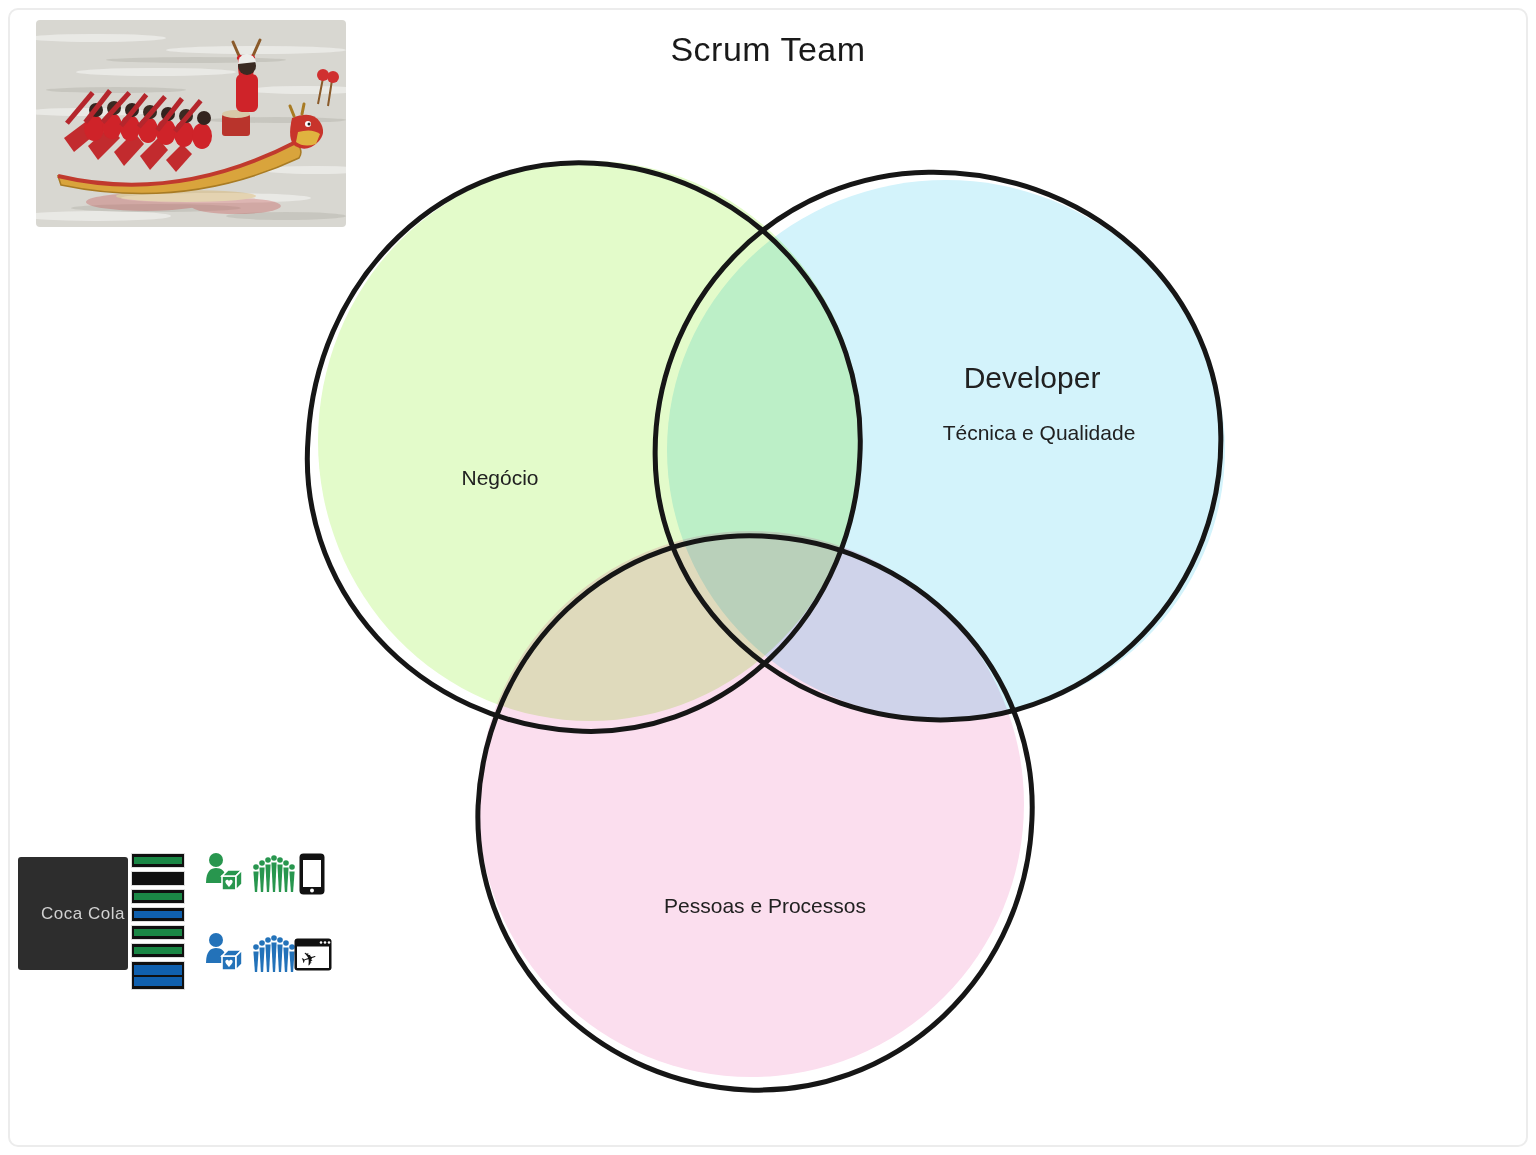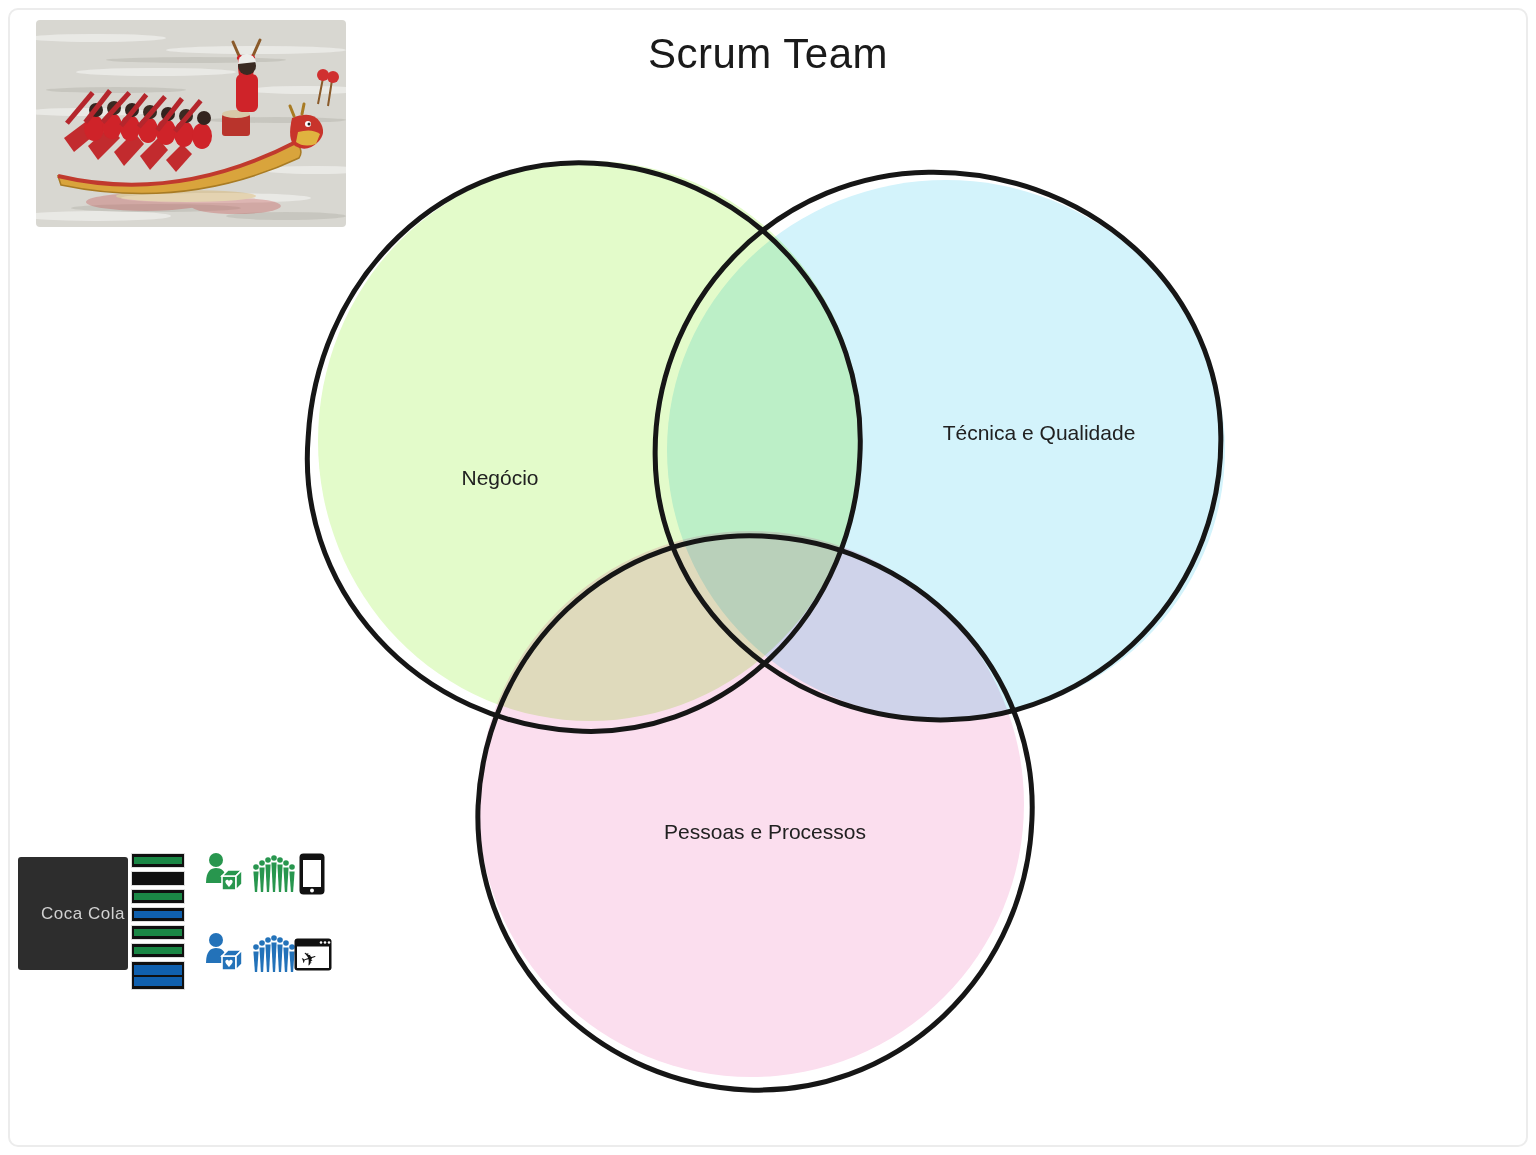"Scrum Team" .page-title { font-size: 42px -> 34px }
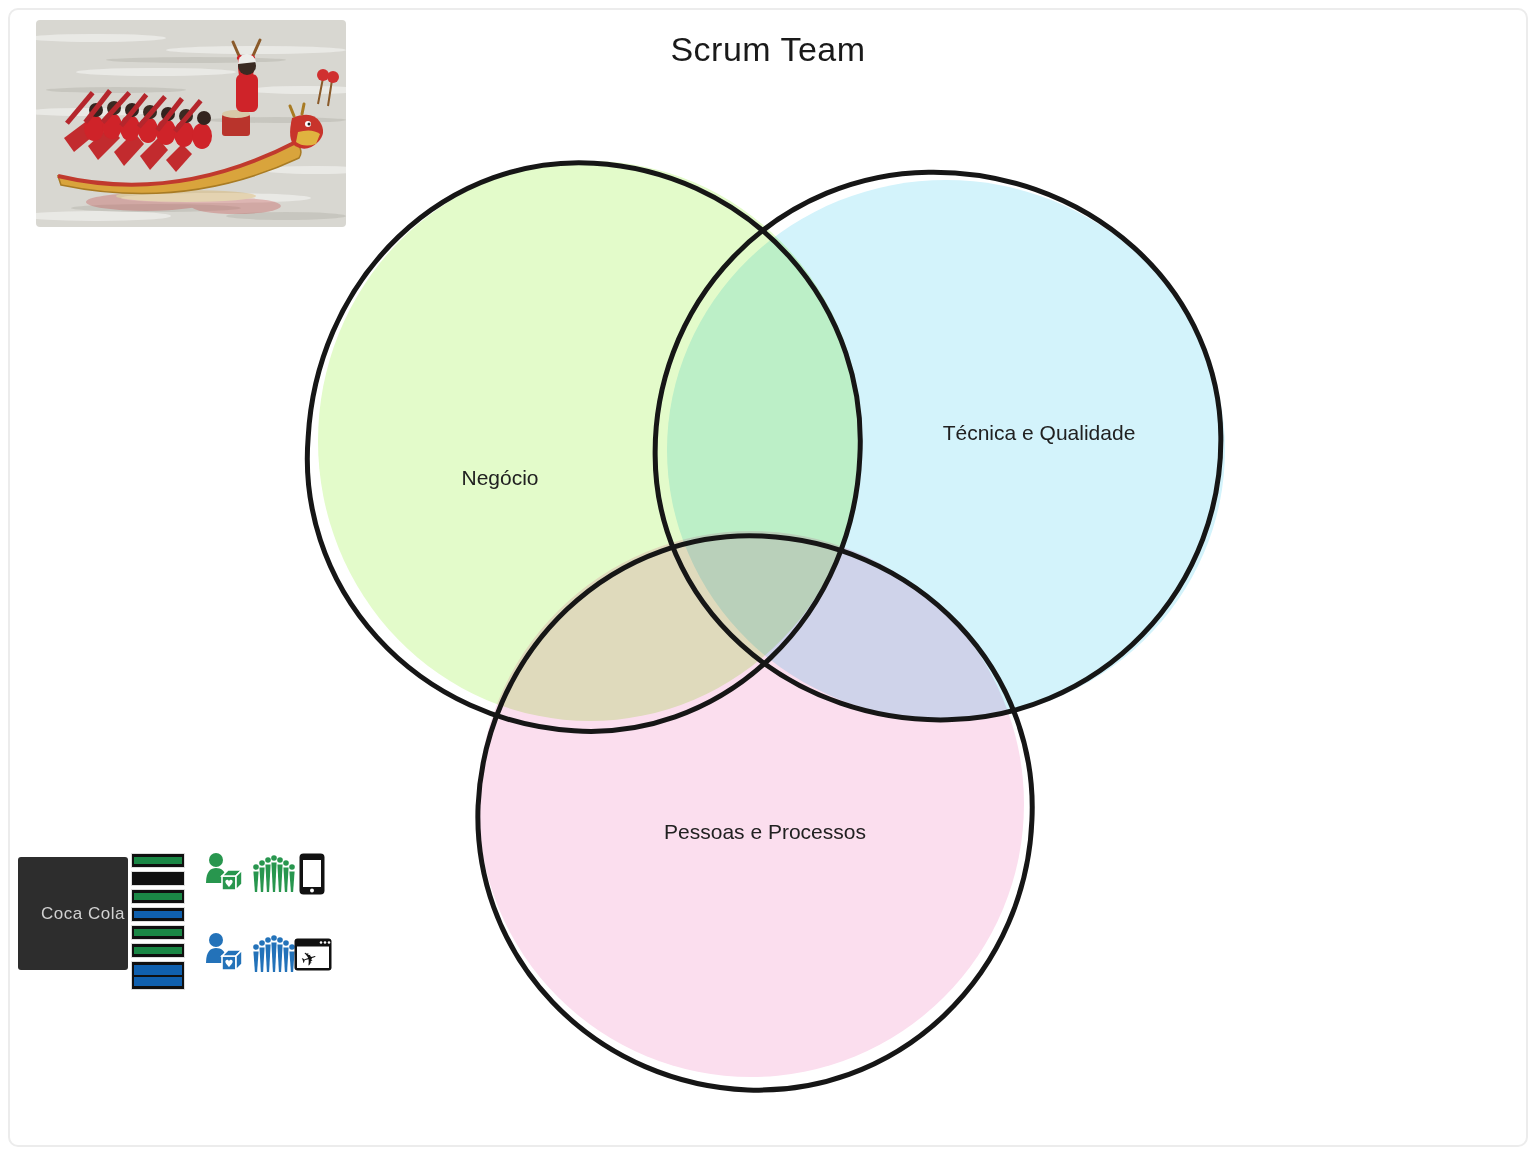"Developer" div.venn-label { html: none -> <div>Developer</div> }
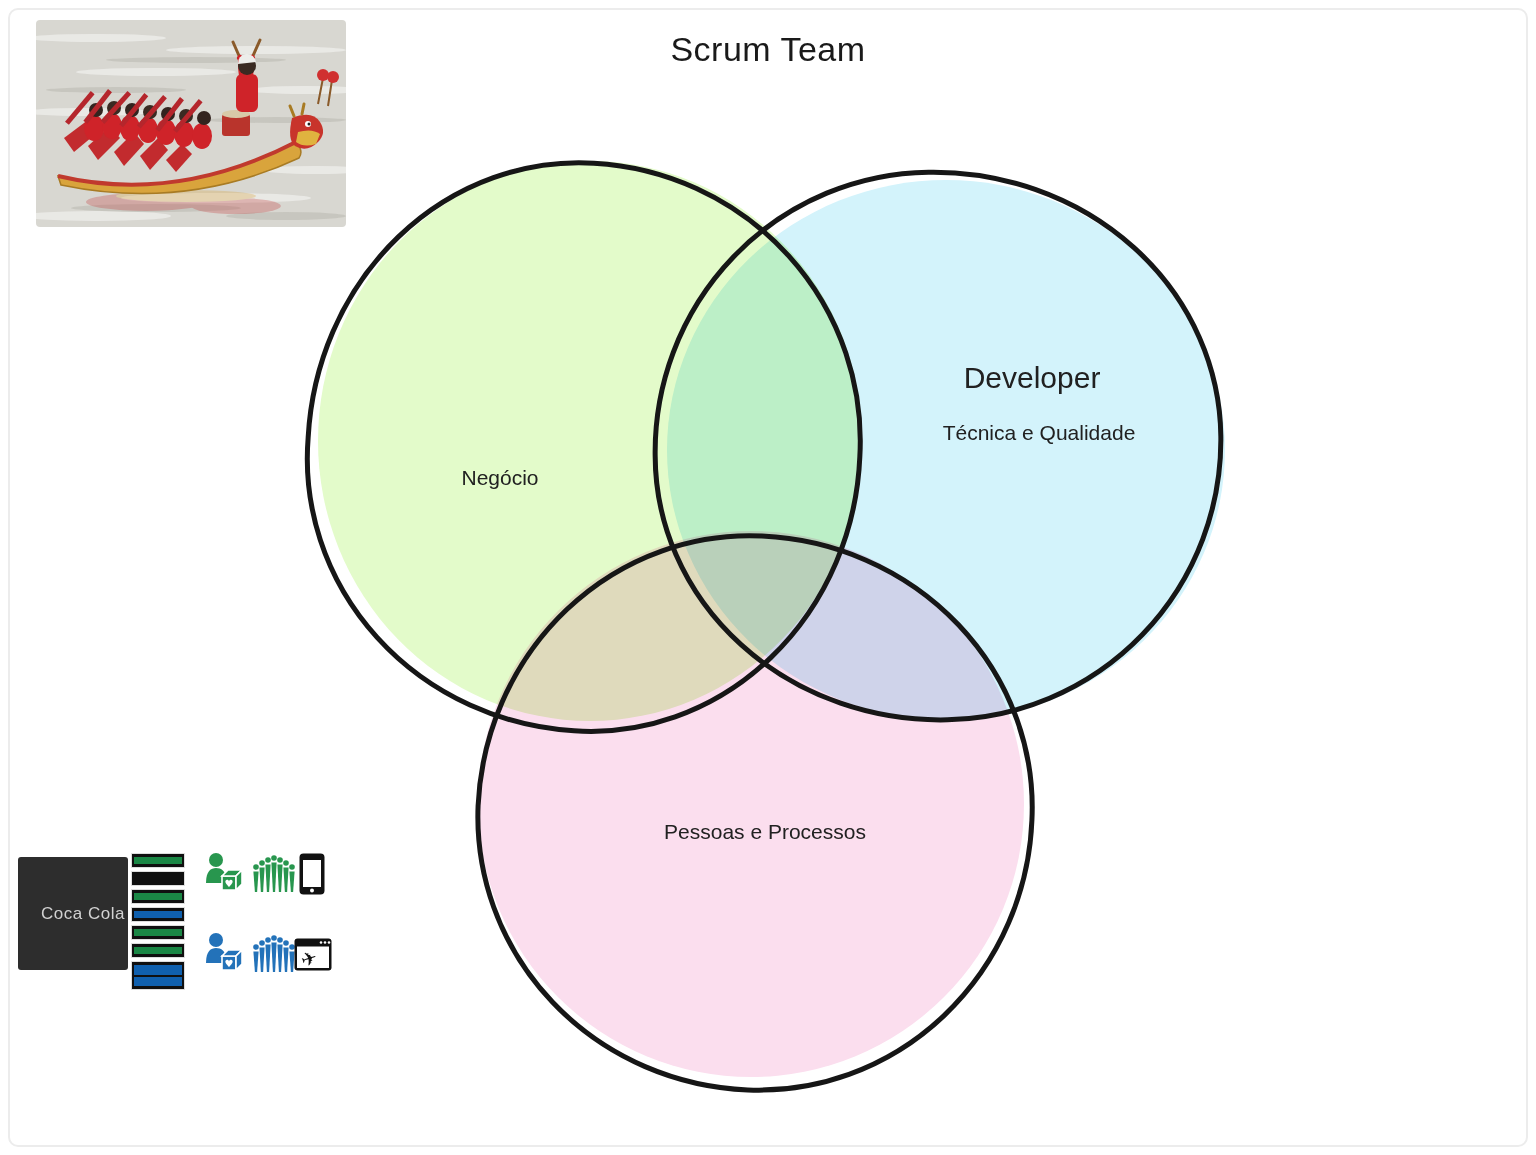"Pessoas e Processos" .lbl-sm-s { top: 820px -> 894px }
